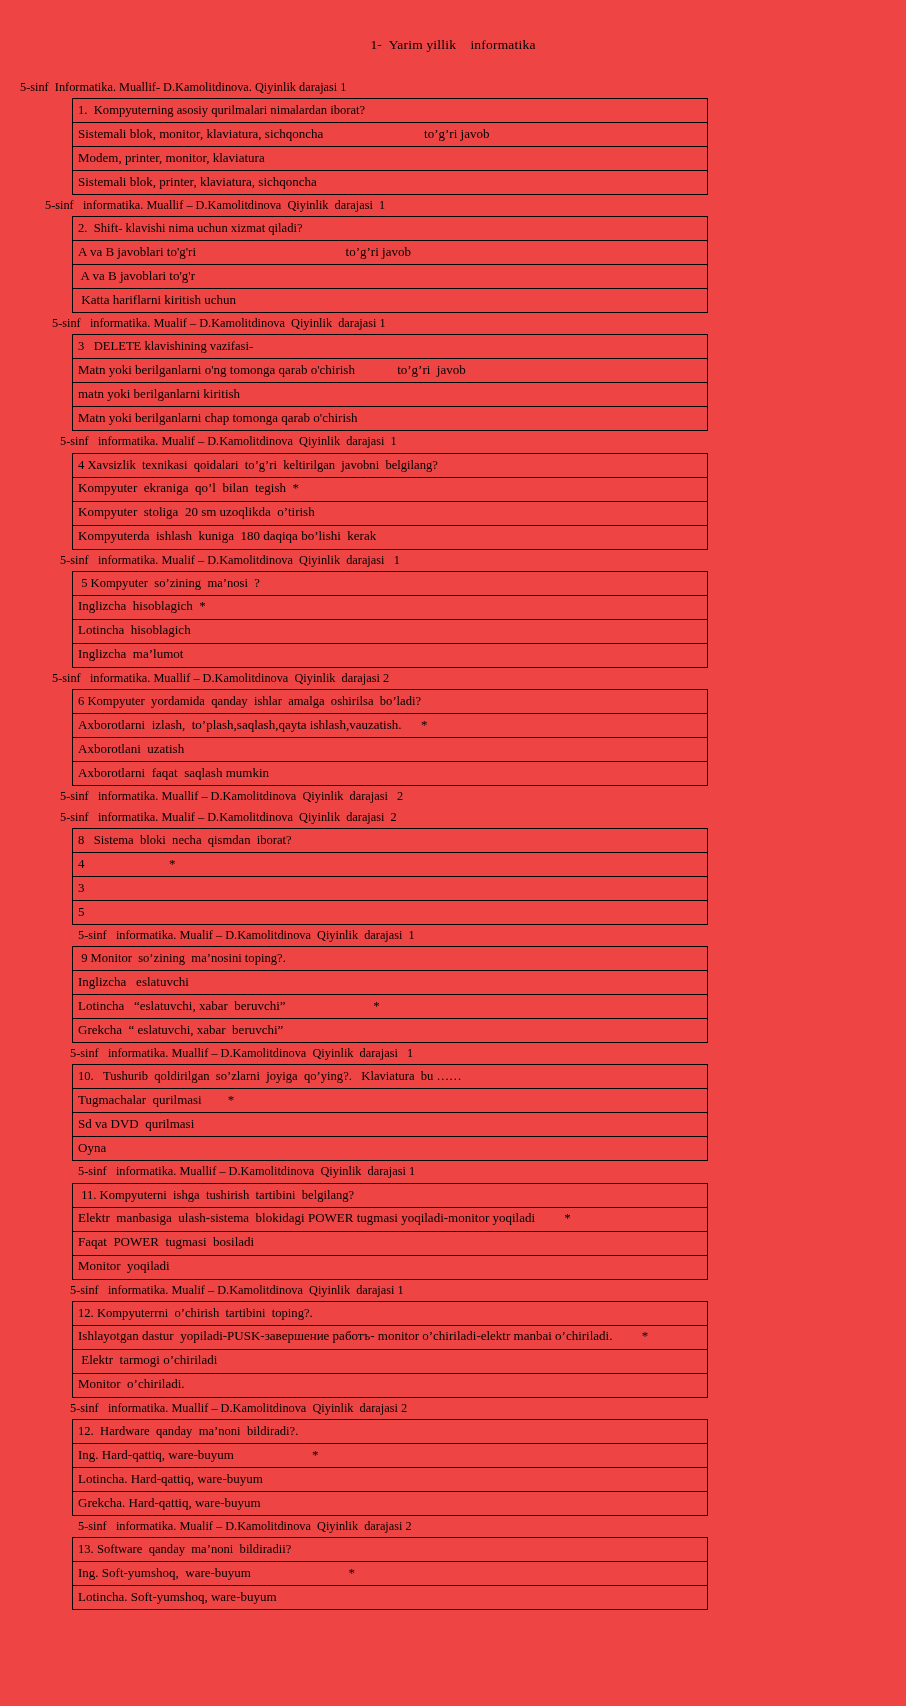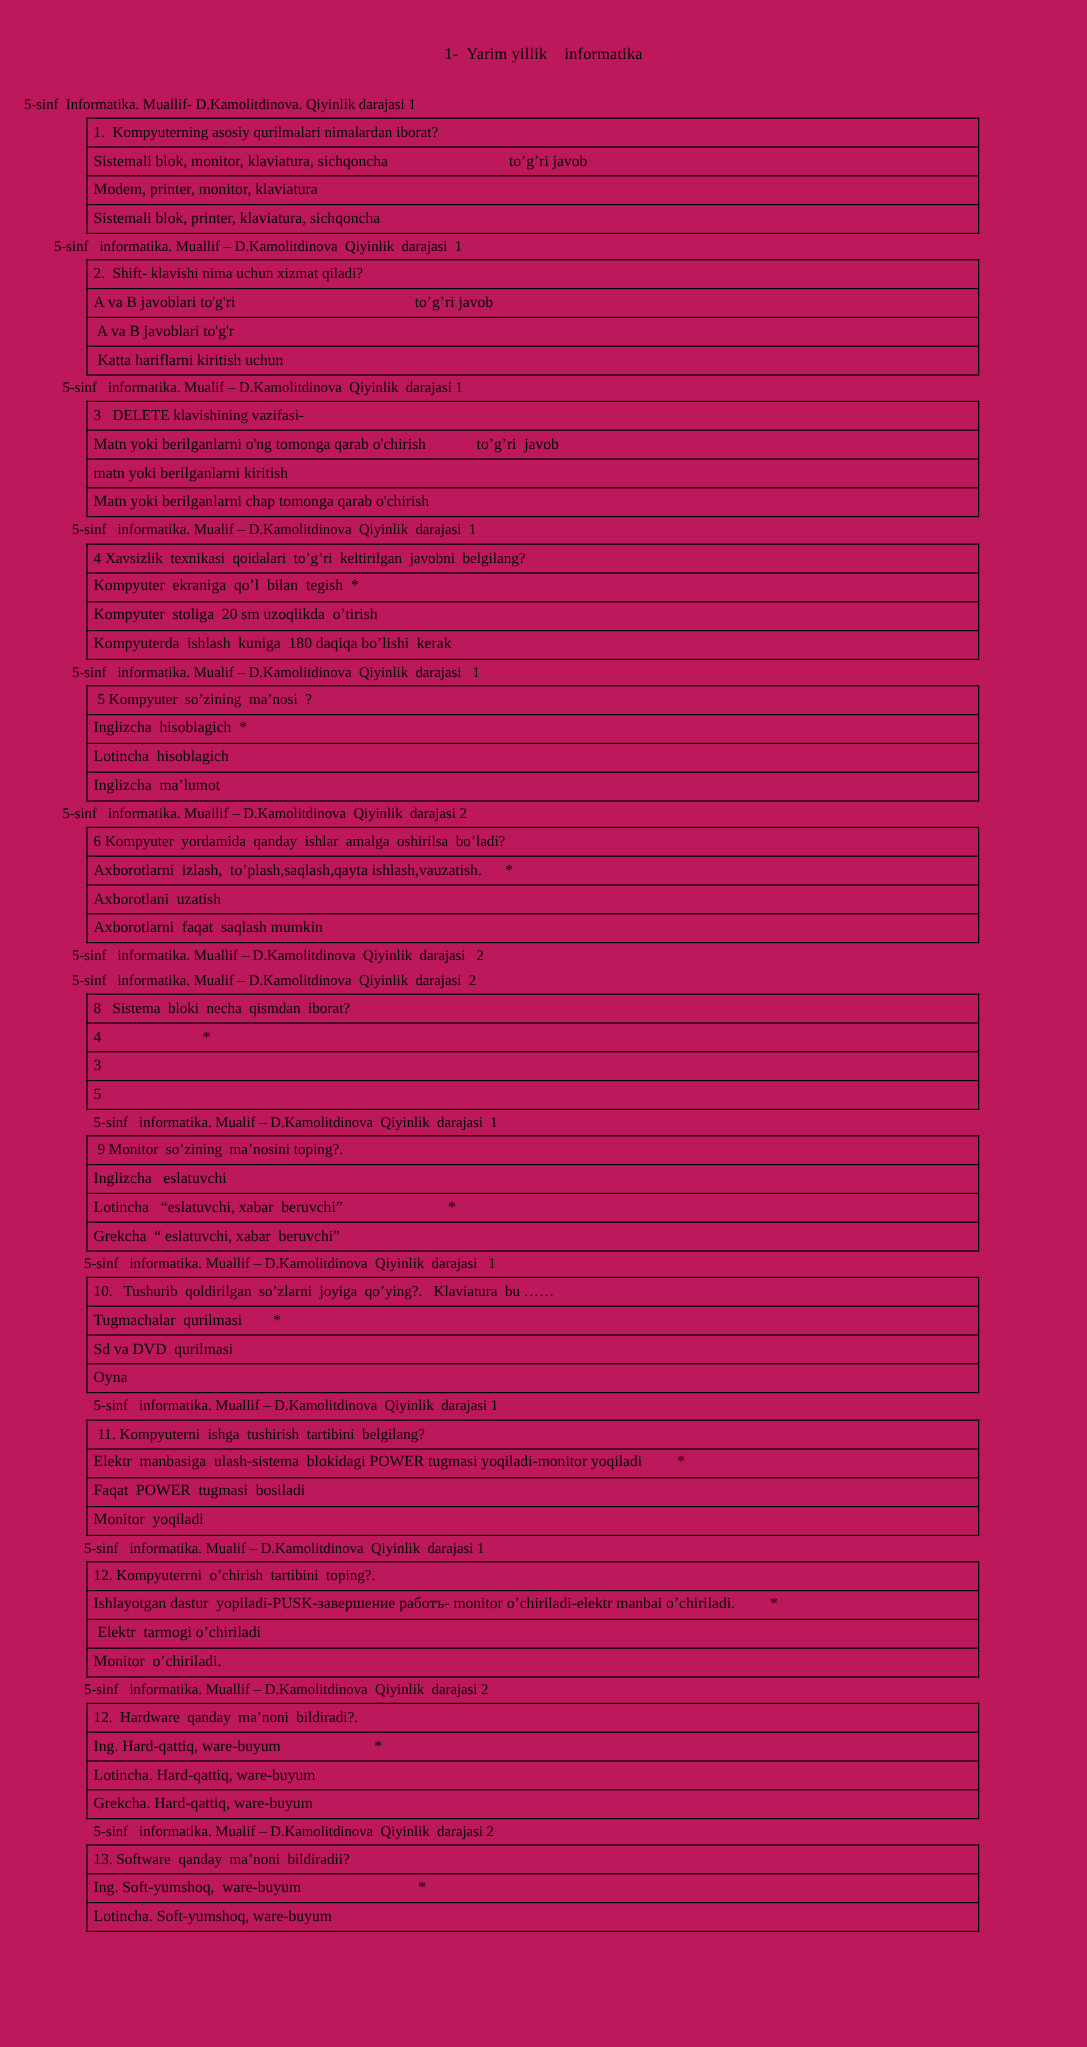"1- Yarim yillik informatika" .page { background: #be185d -> #ef4444 }
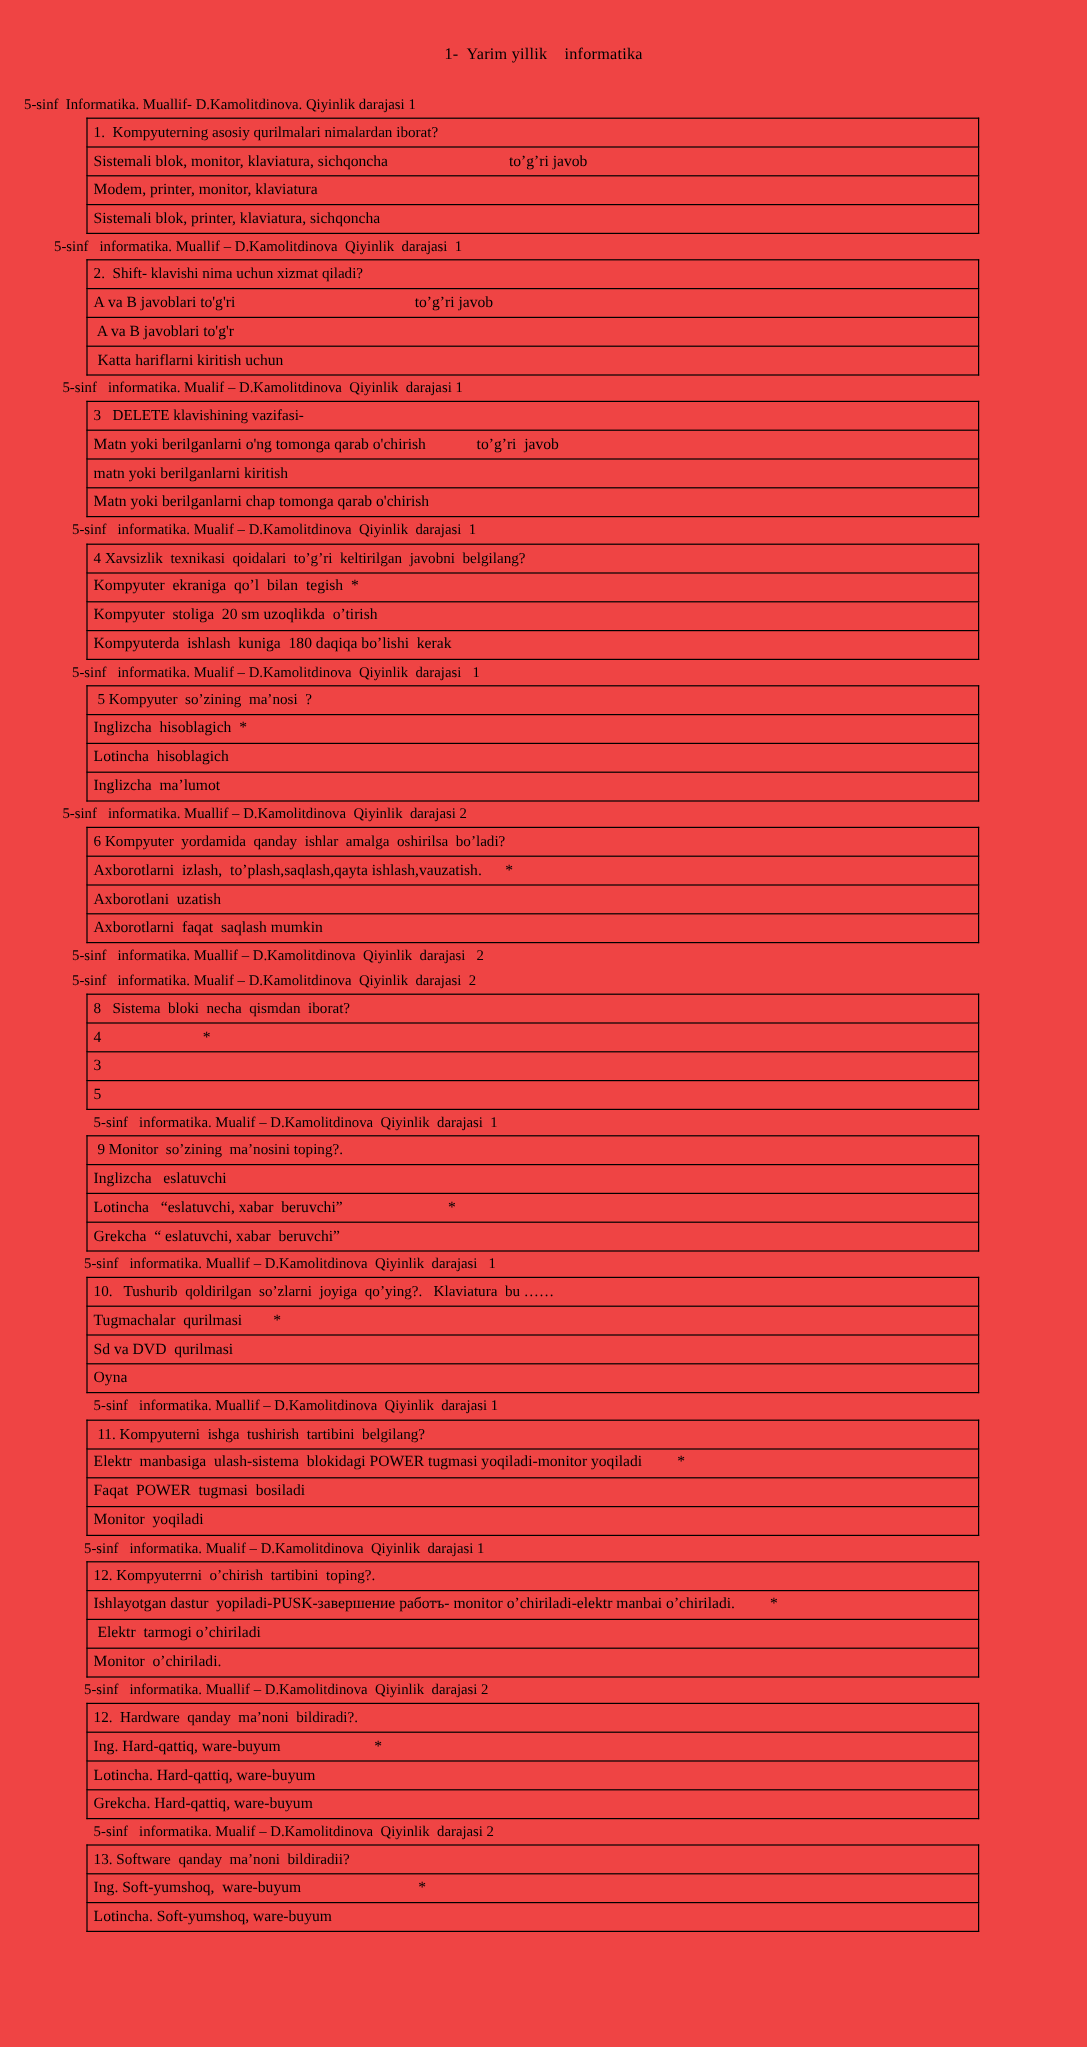"1. Kompyuterning asosiy qurilmalari" .qtable { width: 744px -> 636px }
